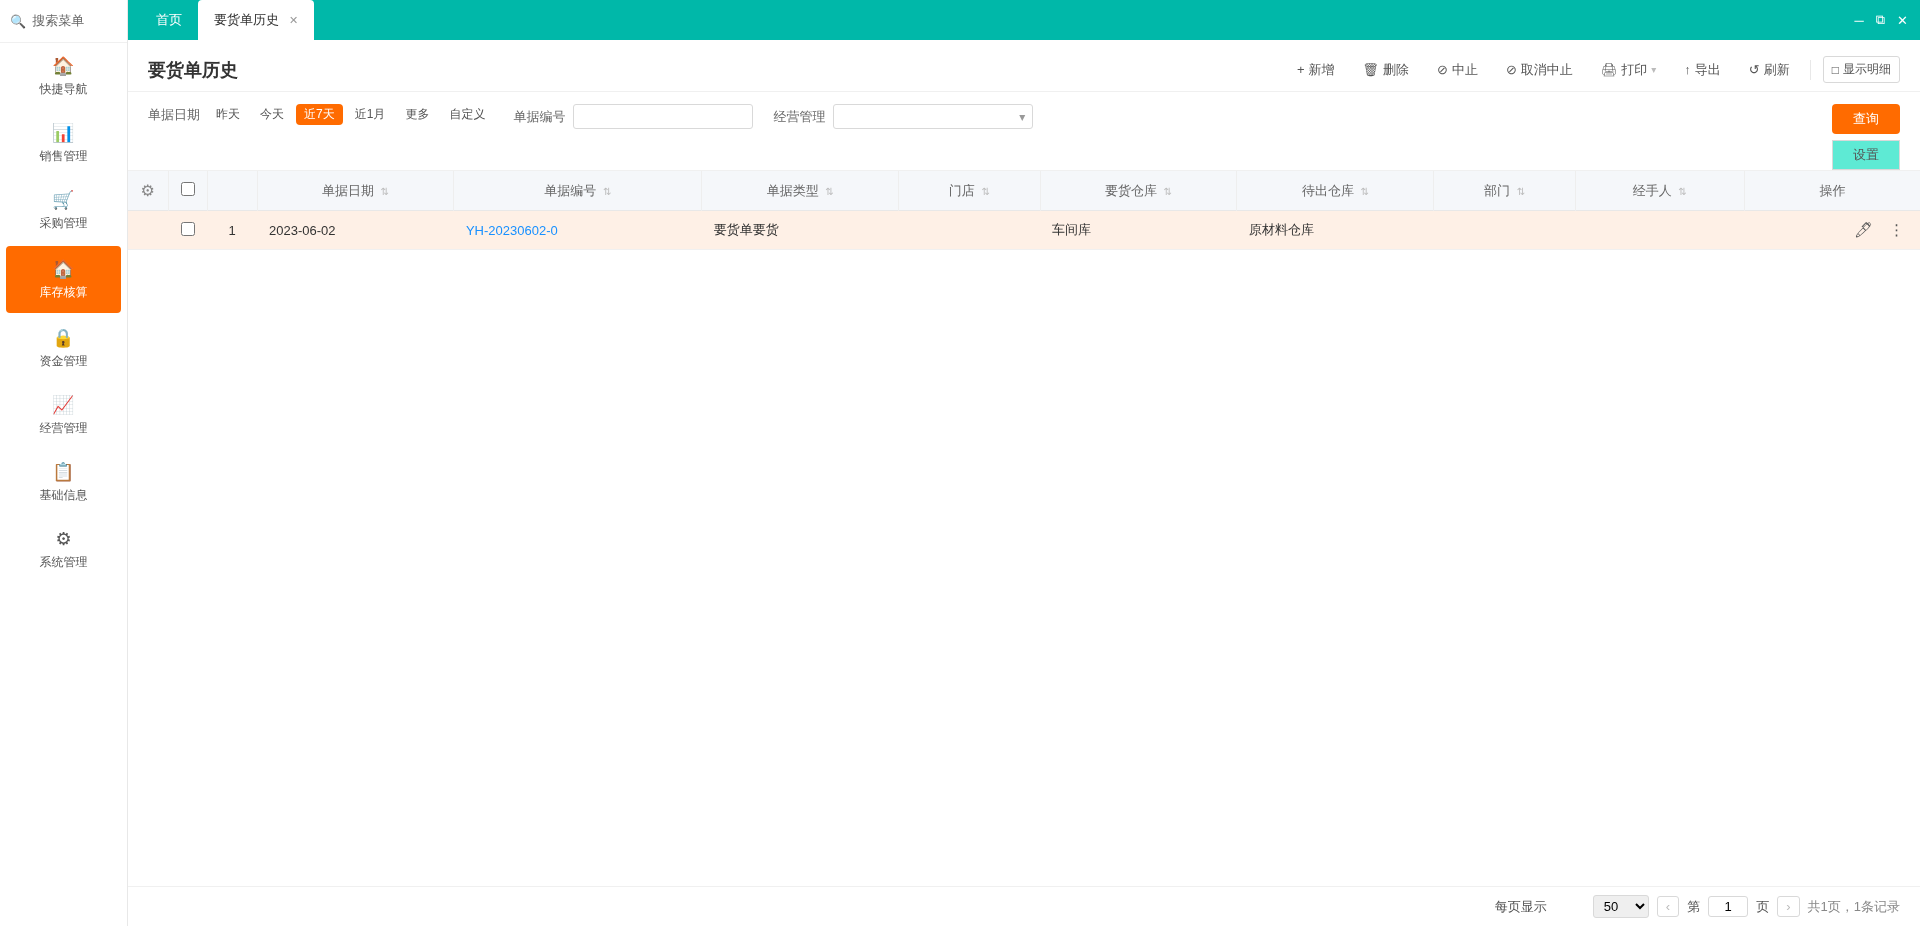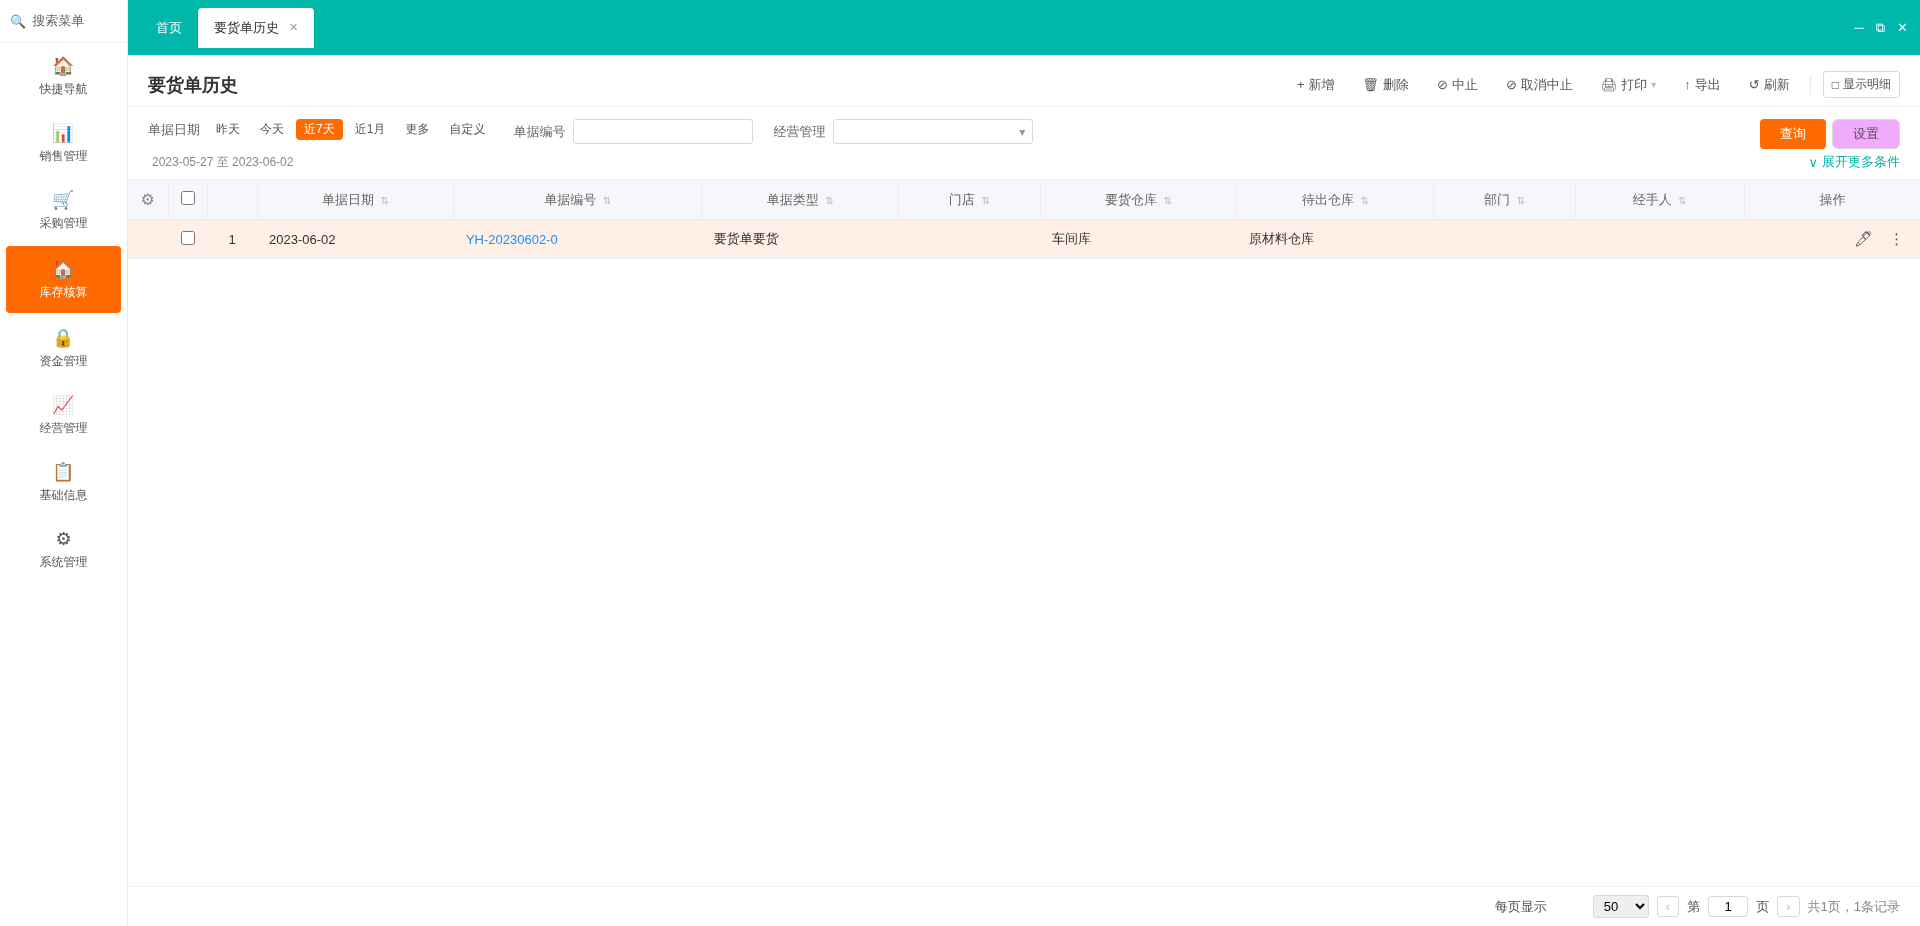"首页" .topbar { height: 55px -> 40px }
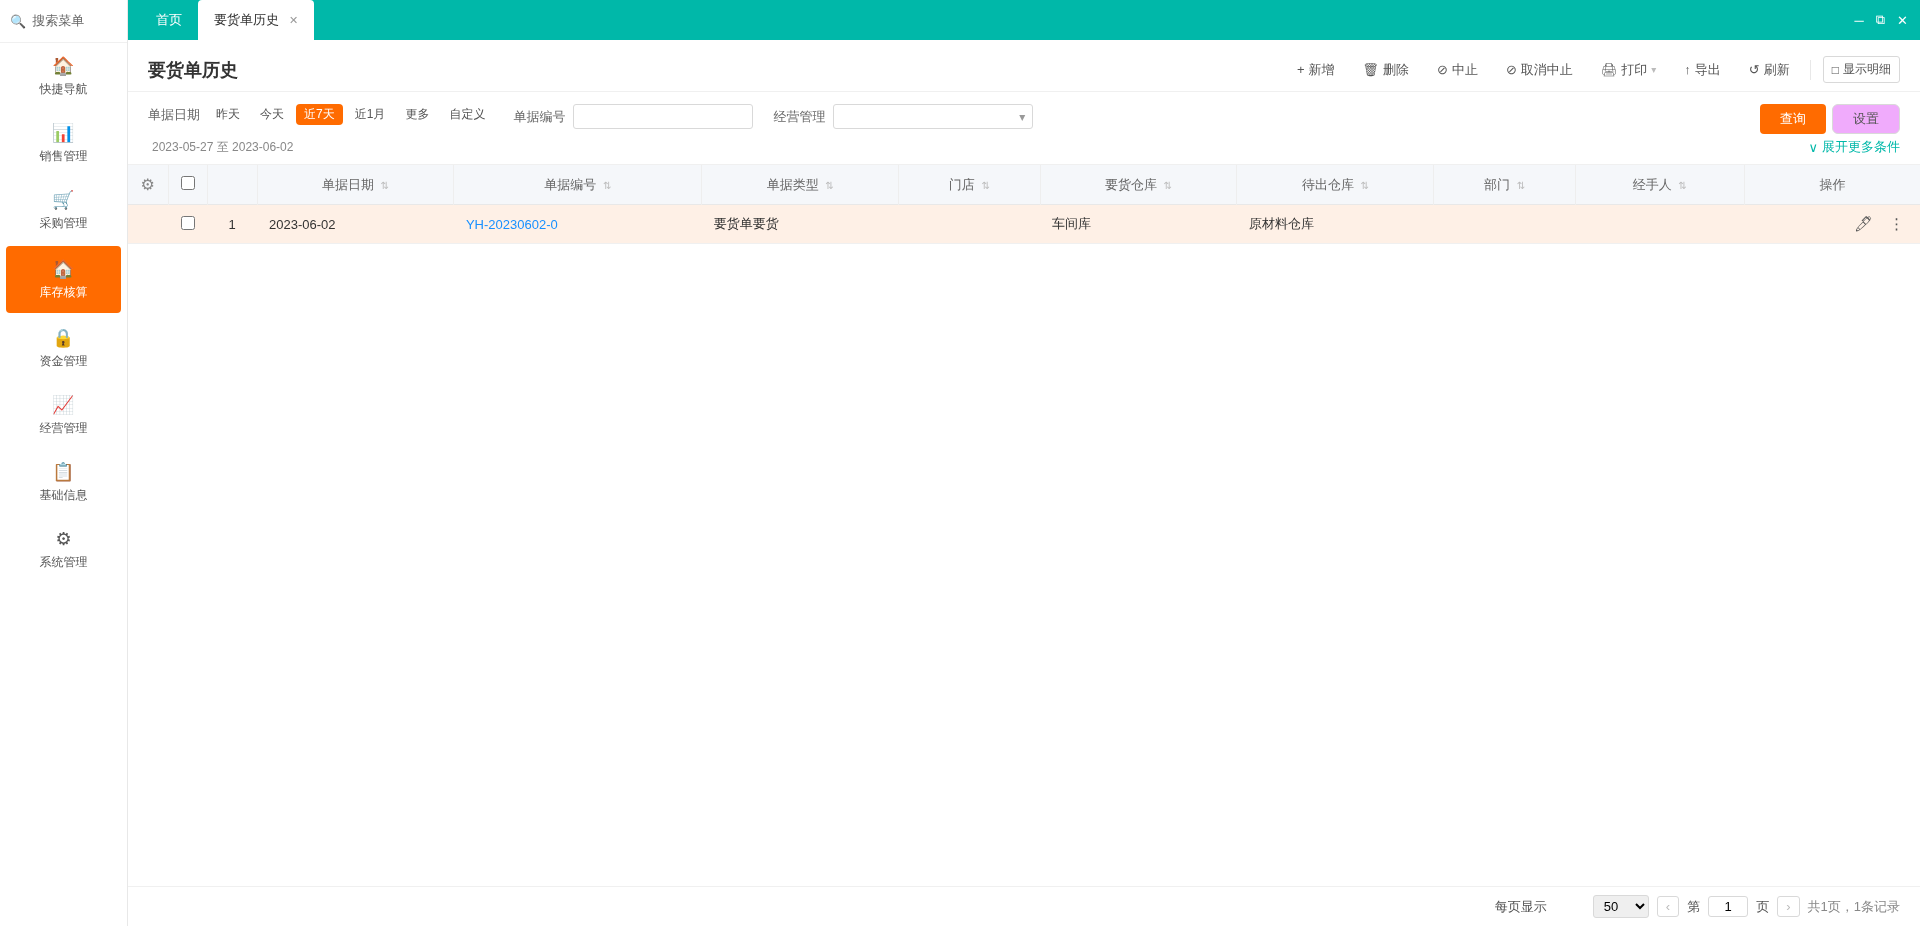"查询" div { flex-direction: row -> column }
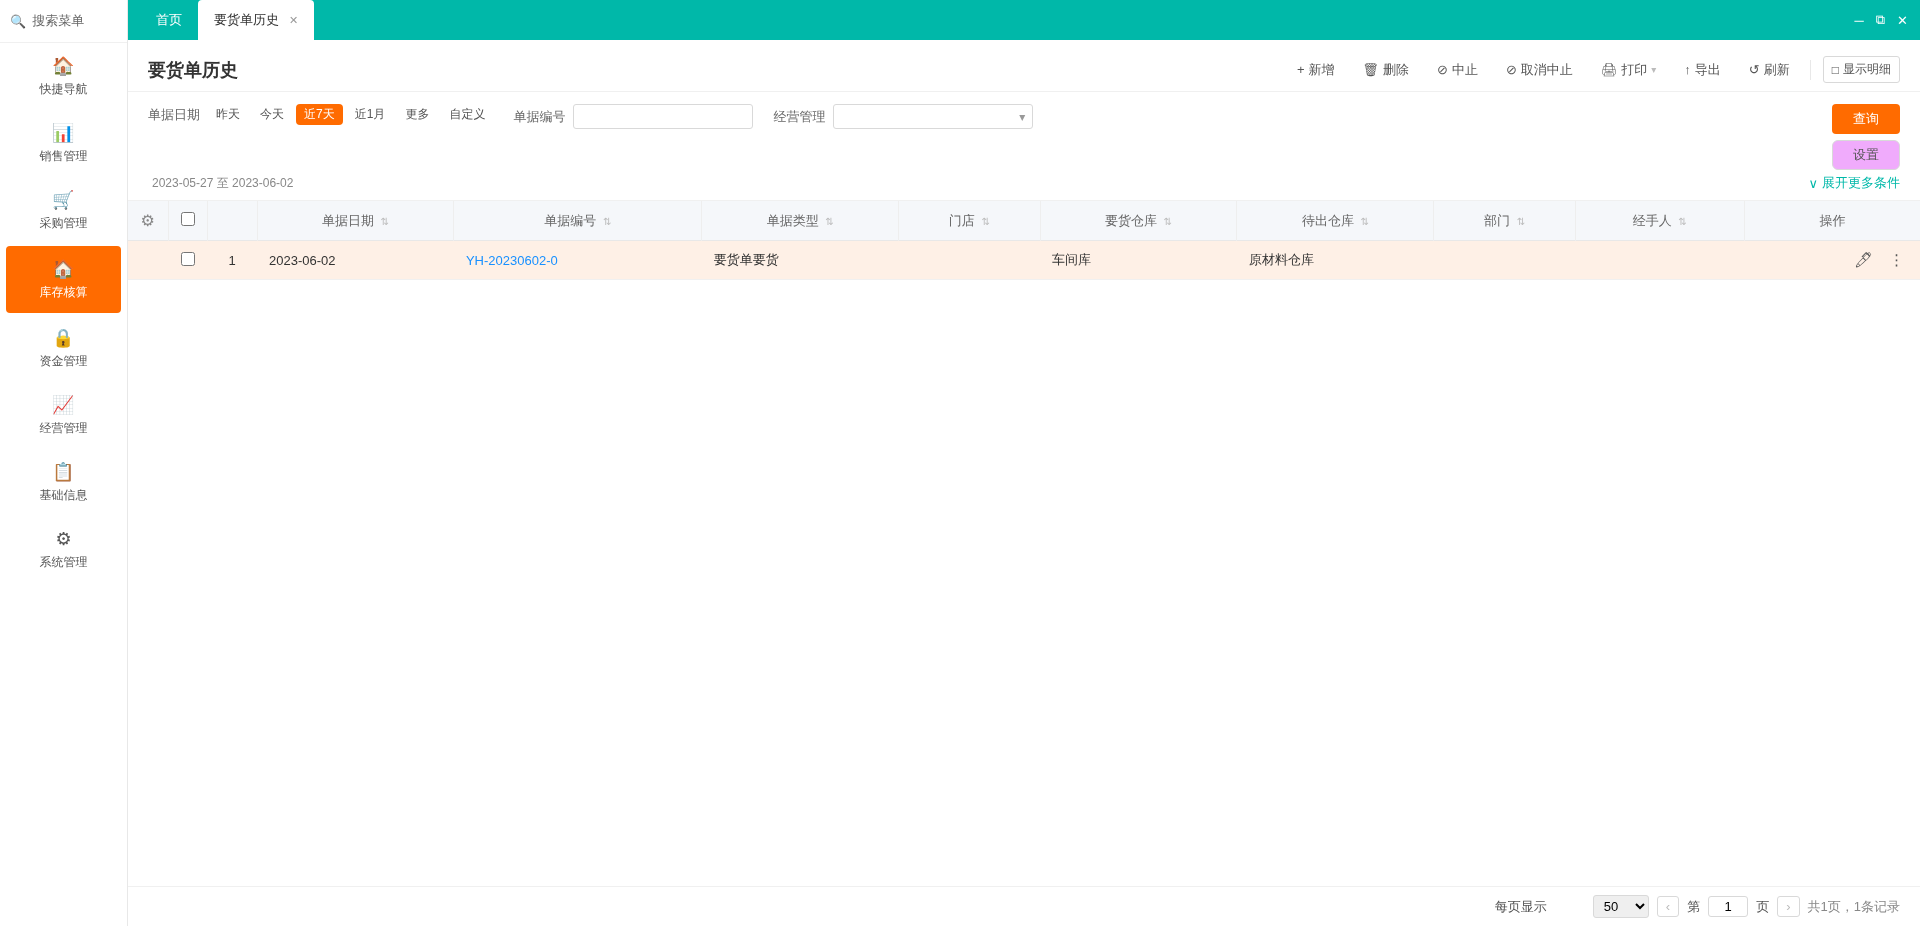"设置" .settings-btn { background: #f0abfc -> #5eead4; border-radius: 6px -> 0 }
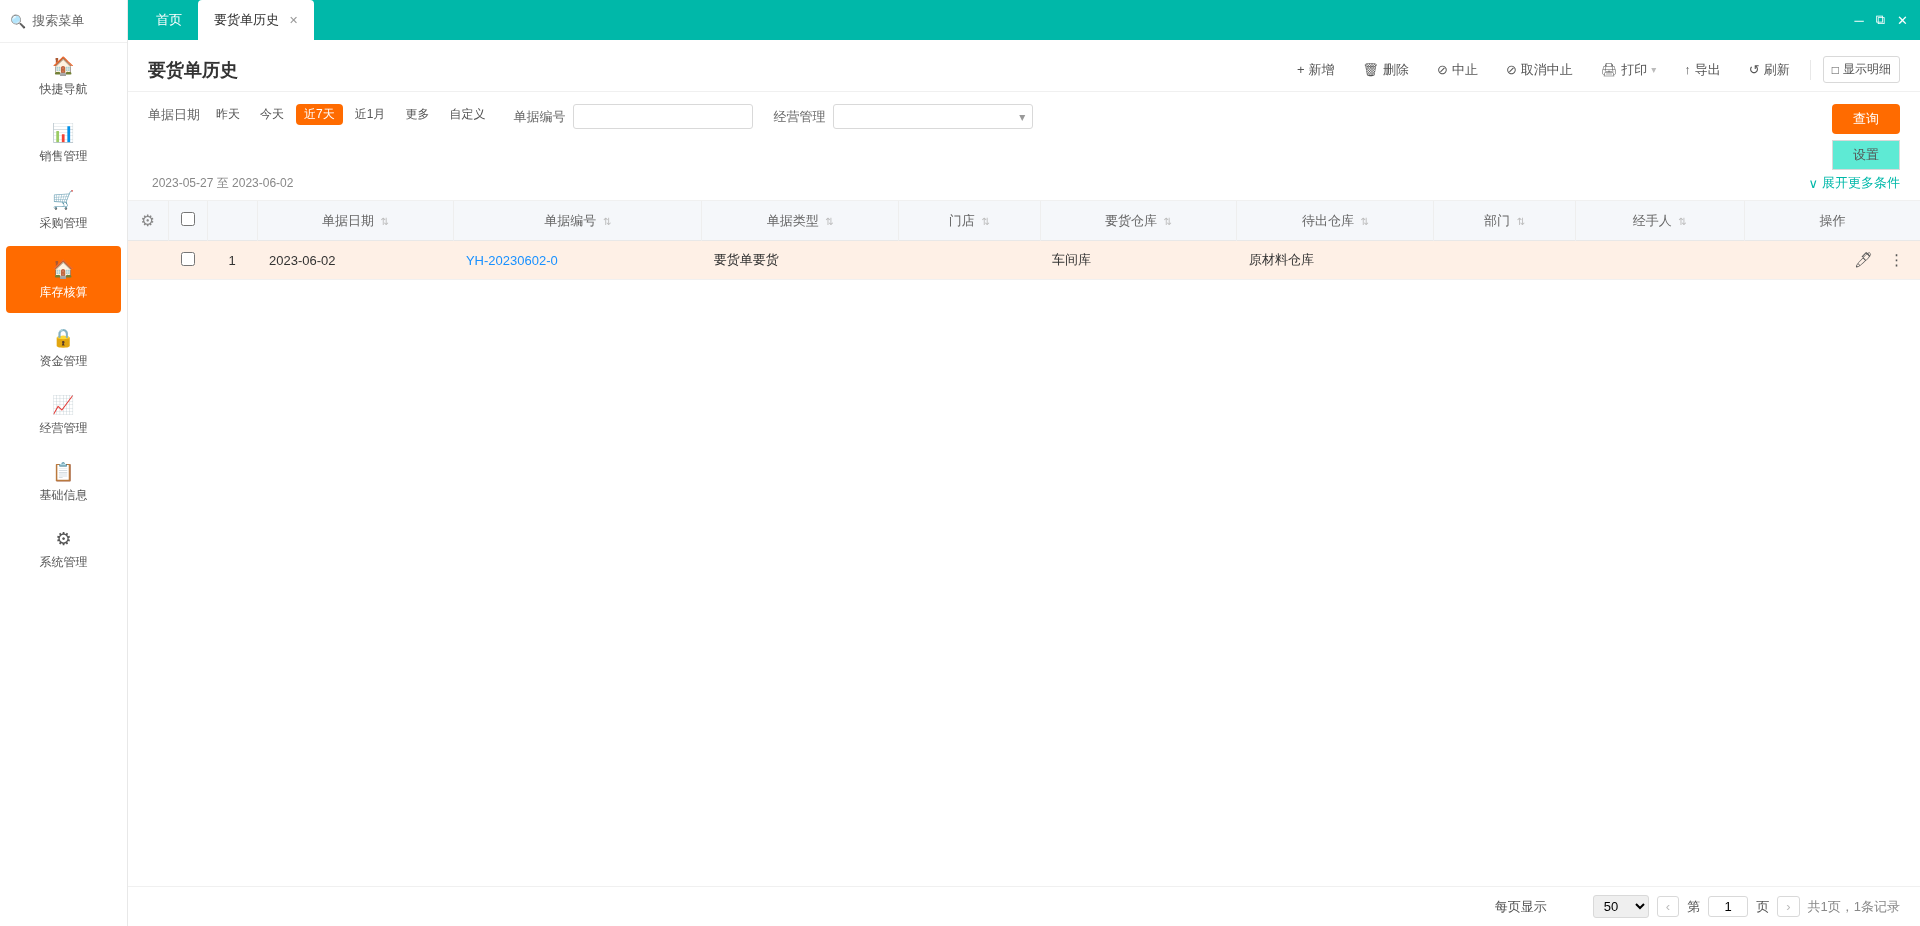"2023-05-27 至 2023-06-02" div { html: <div> <span>2023-05-27 至 2023-06-02</span> <div></div> <div> <span>∨</span> <span>展开更多条件</span> </div> </div> -> none }
